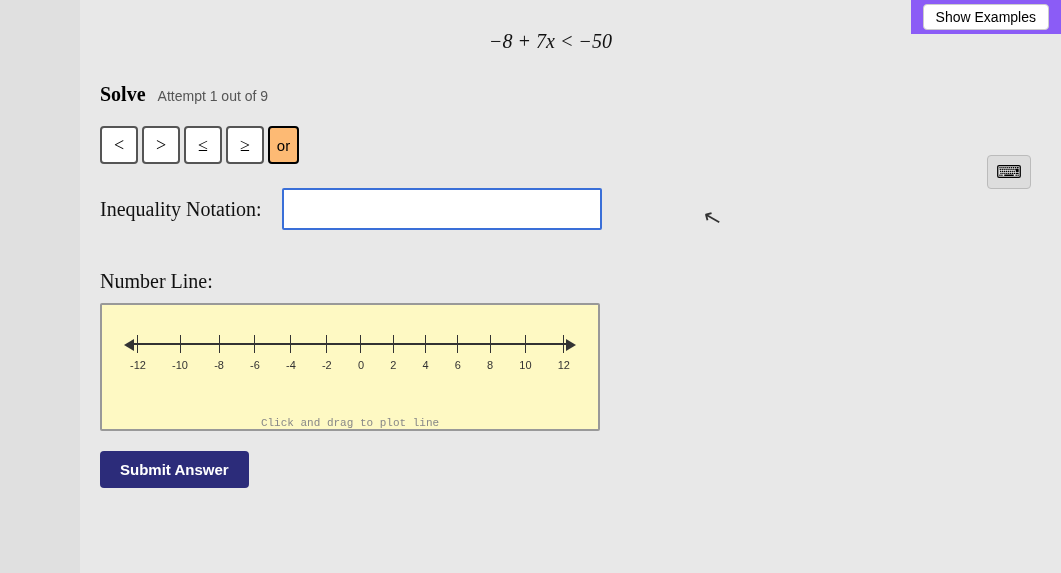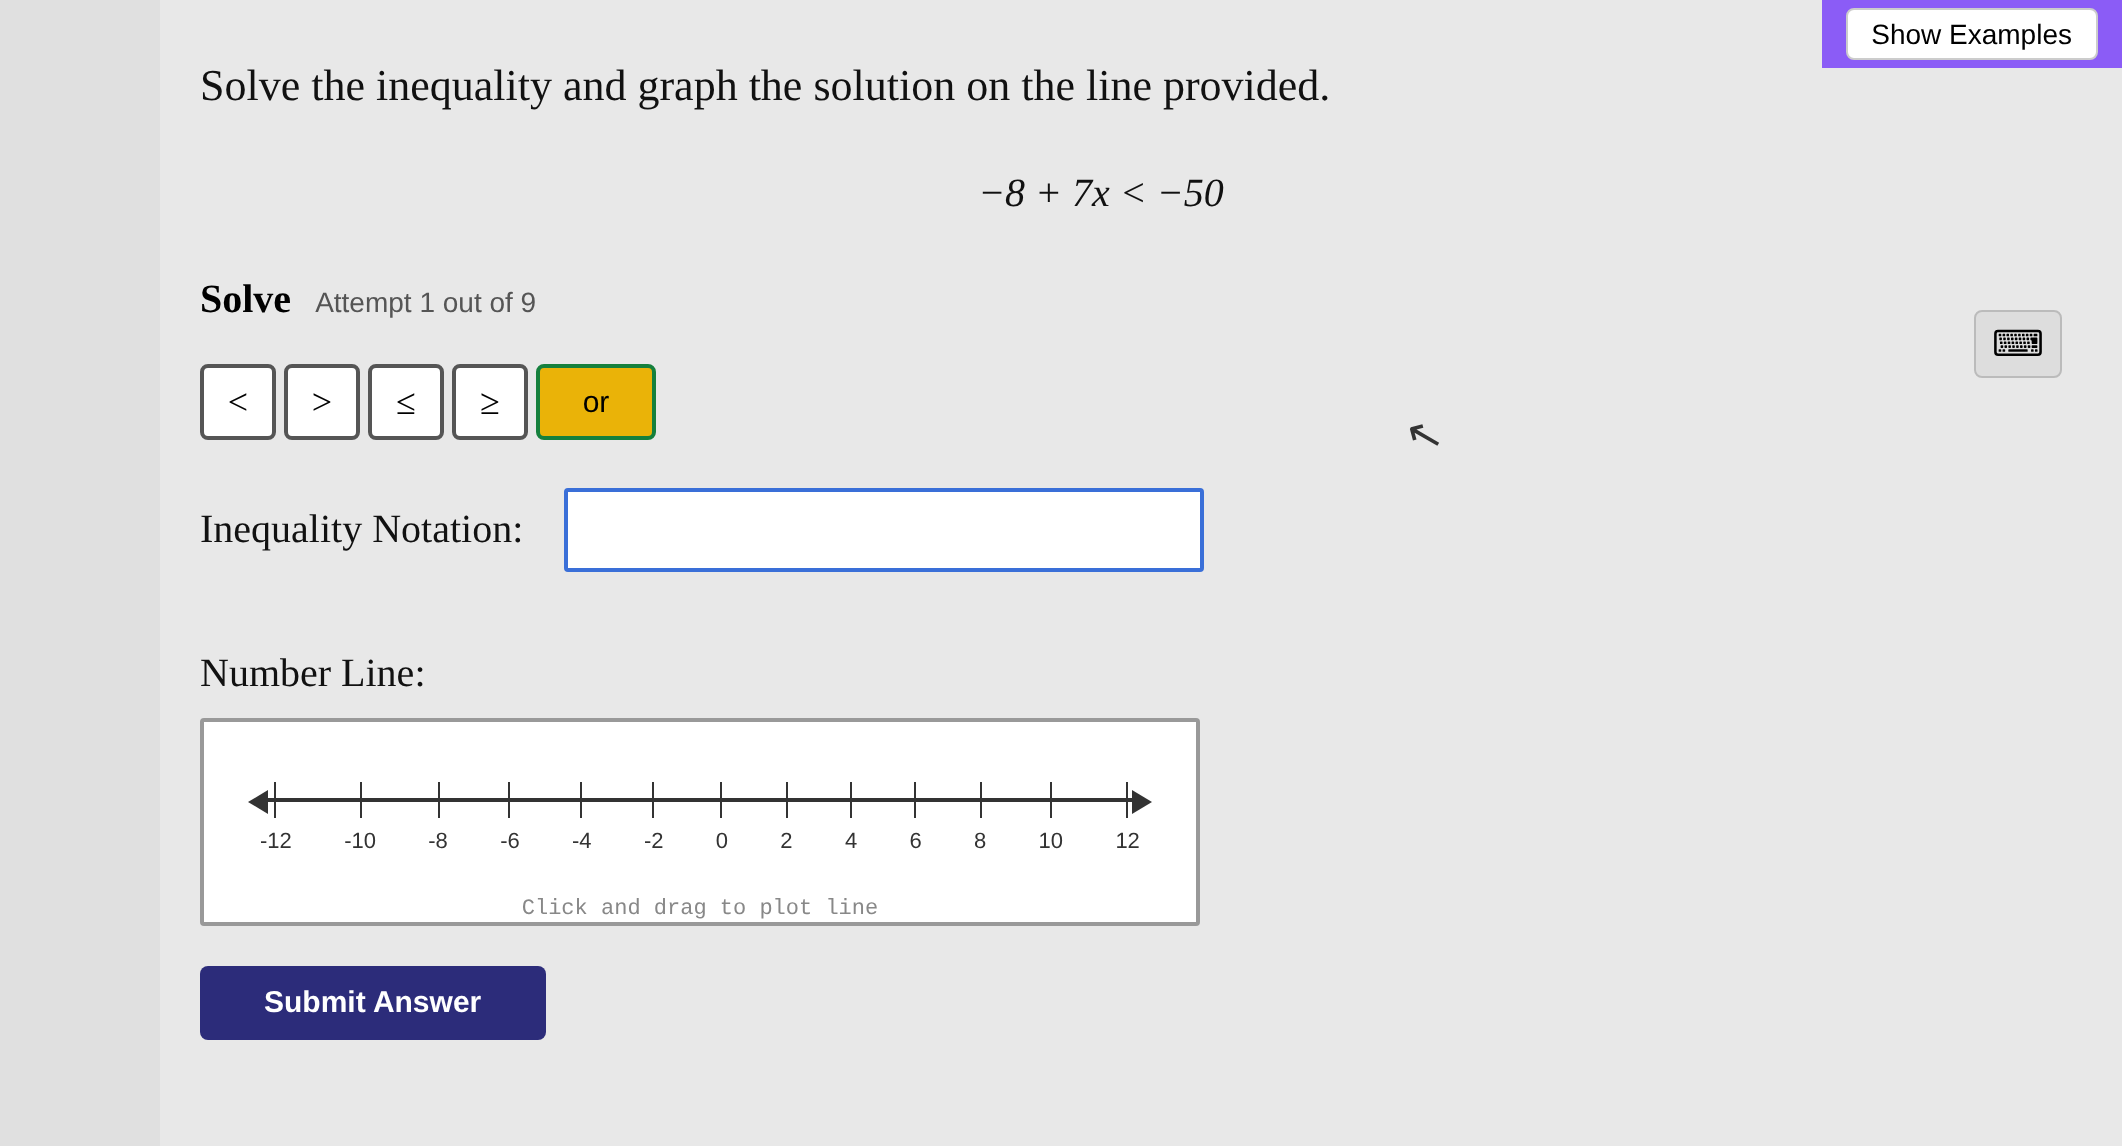"Solve the inequality and graph" div.problem-statement { html: <div>Solve the inequality and graph the solution on the line provided.</div> -> none }
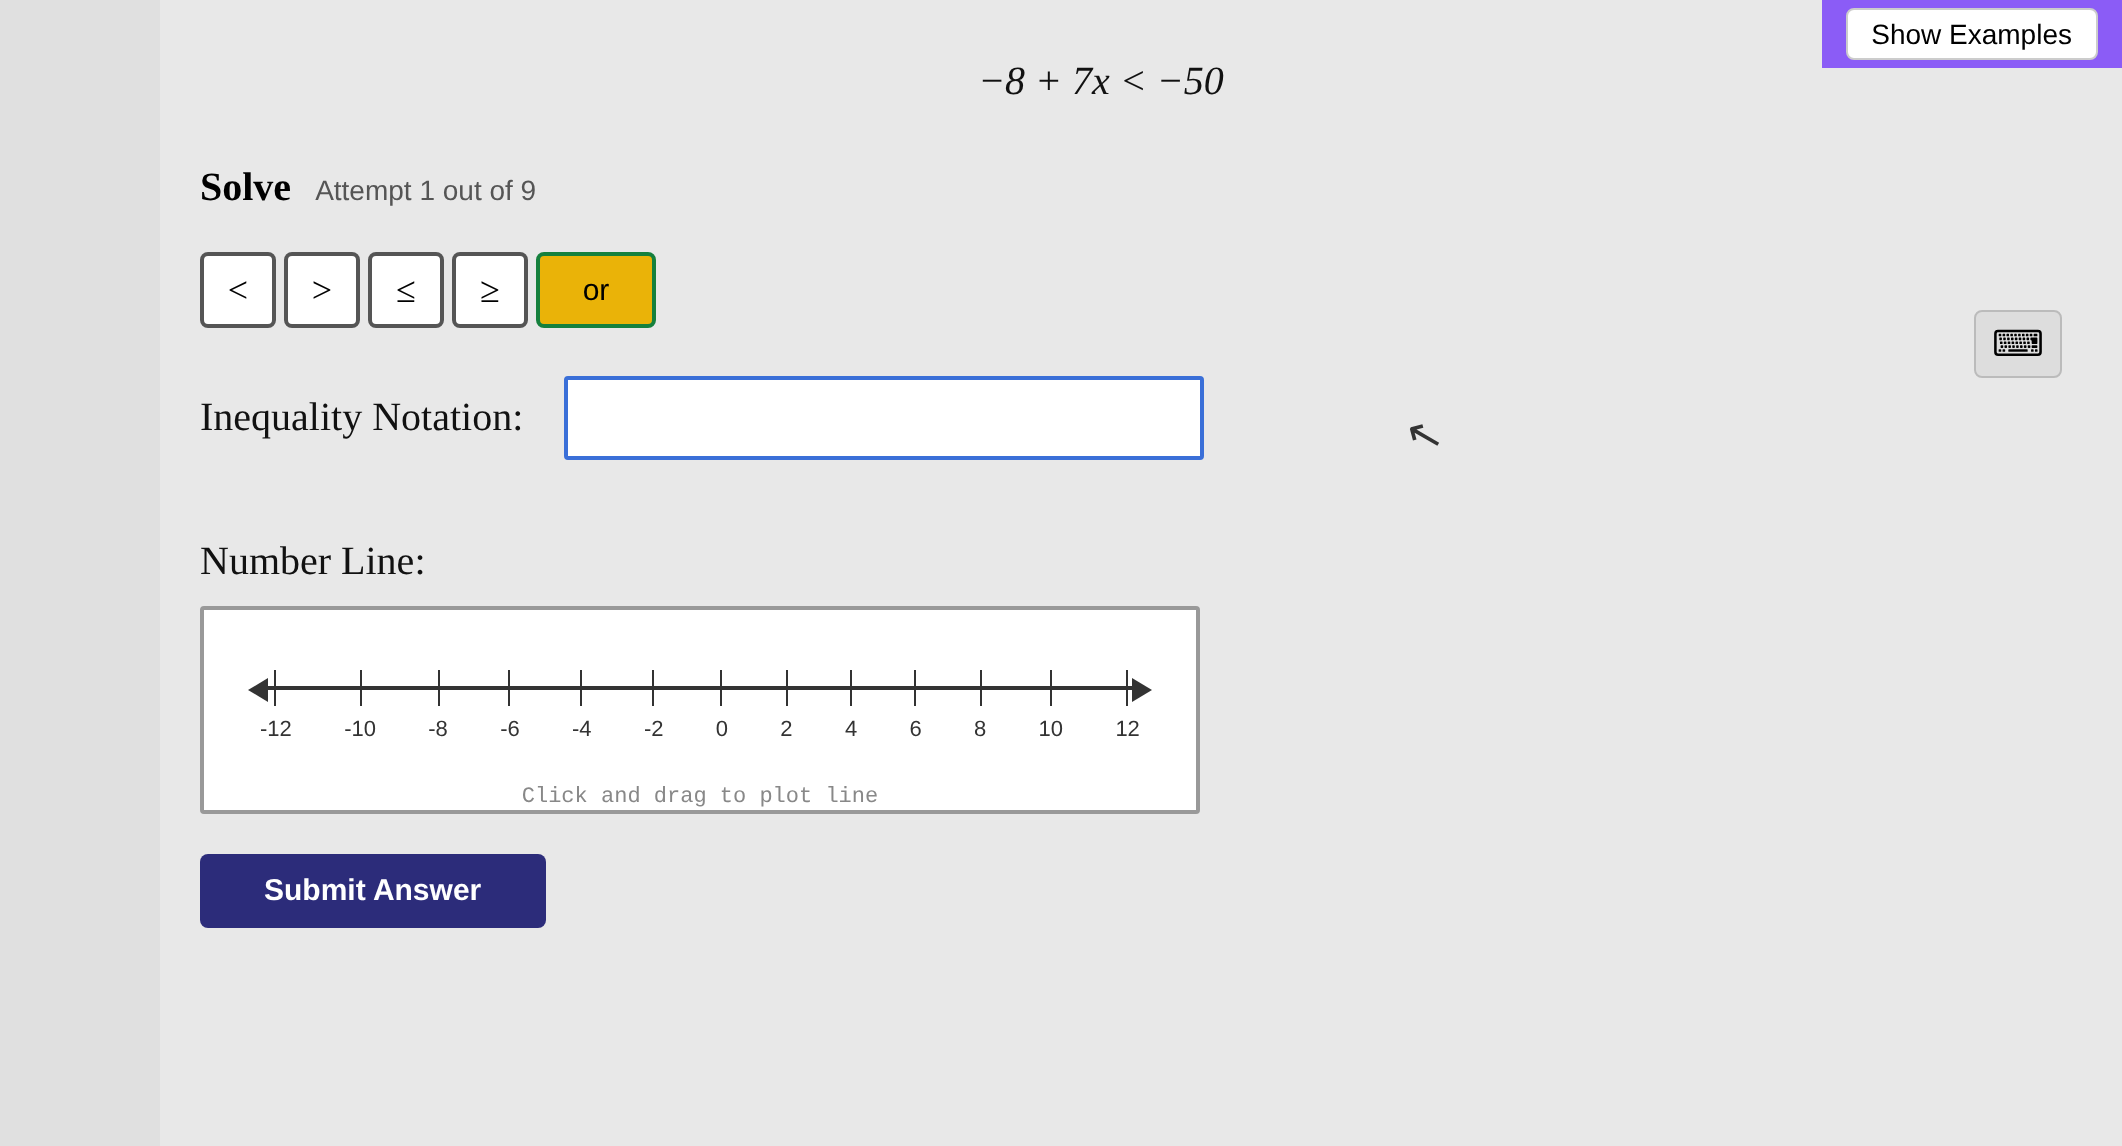"or" .or-btn { background: #eab308 -> #fdba74; border: 2px solid #15803d -> 2px solid #000000; width: 60px -> 31px }
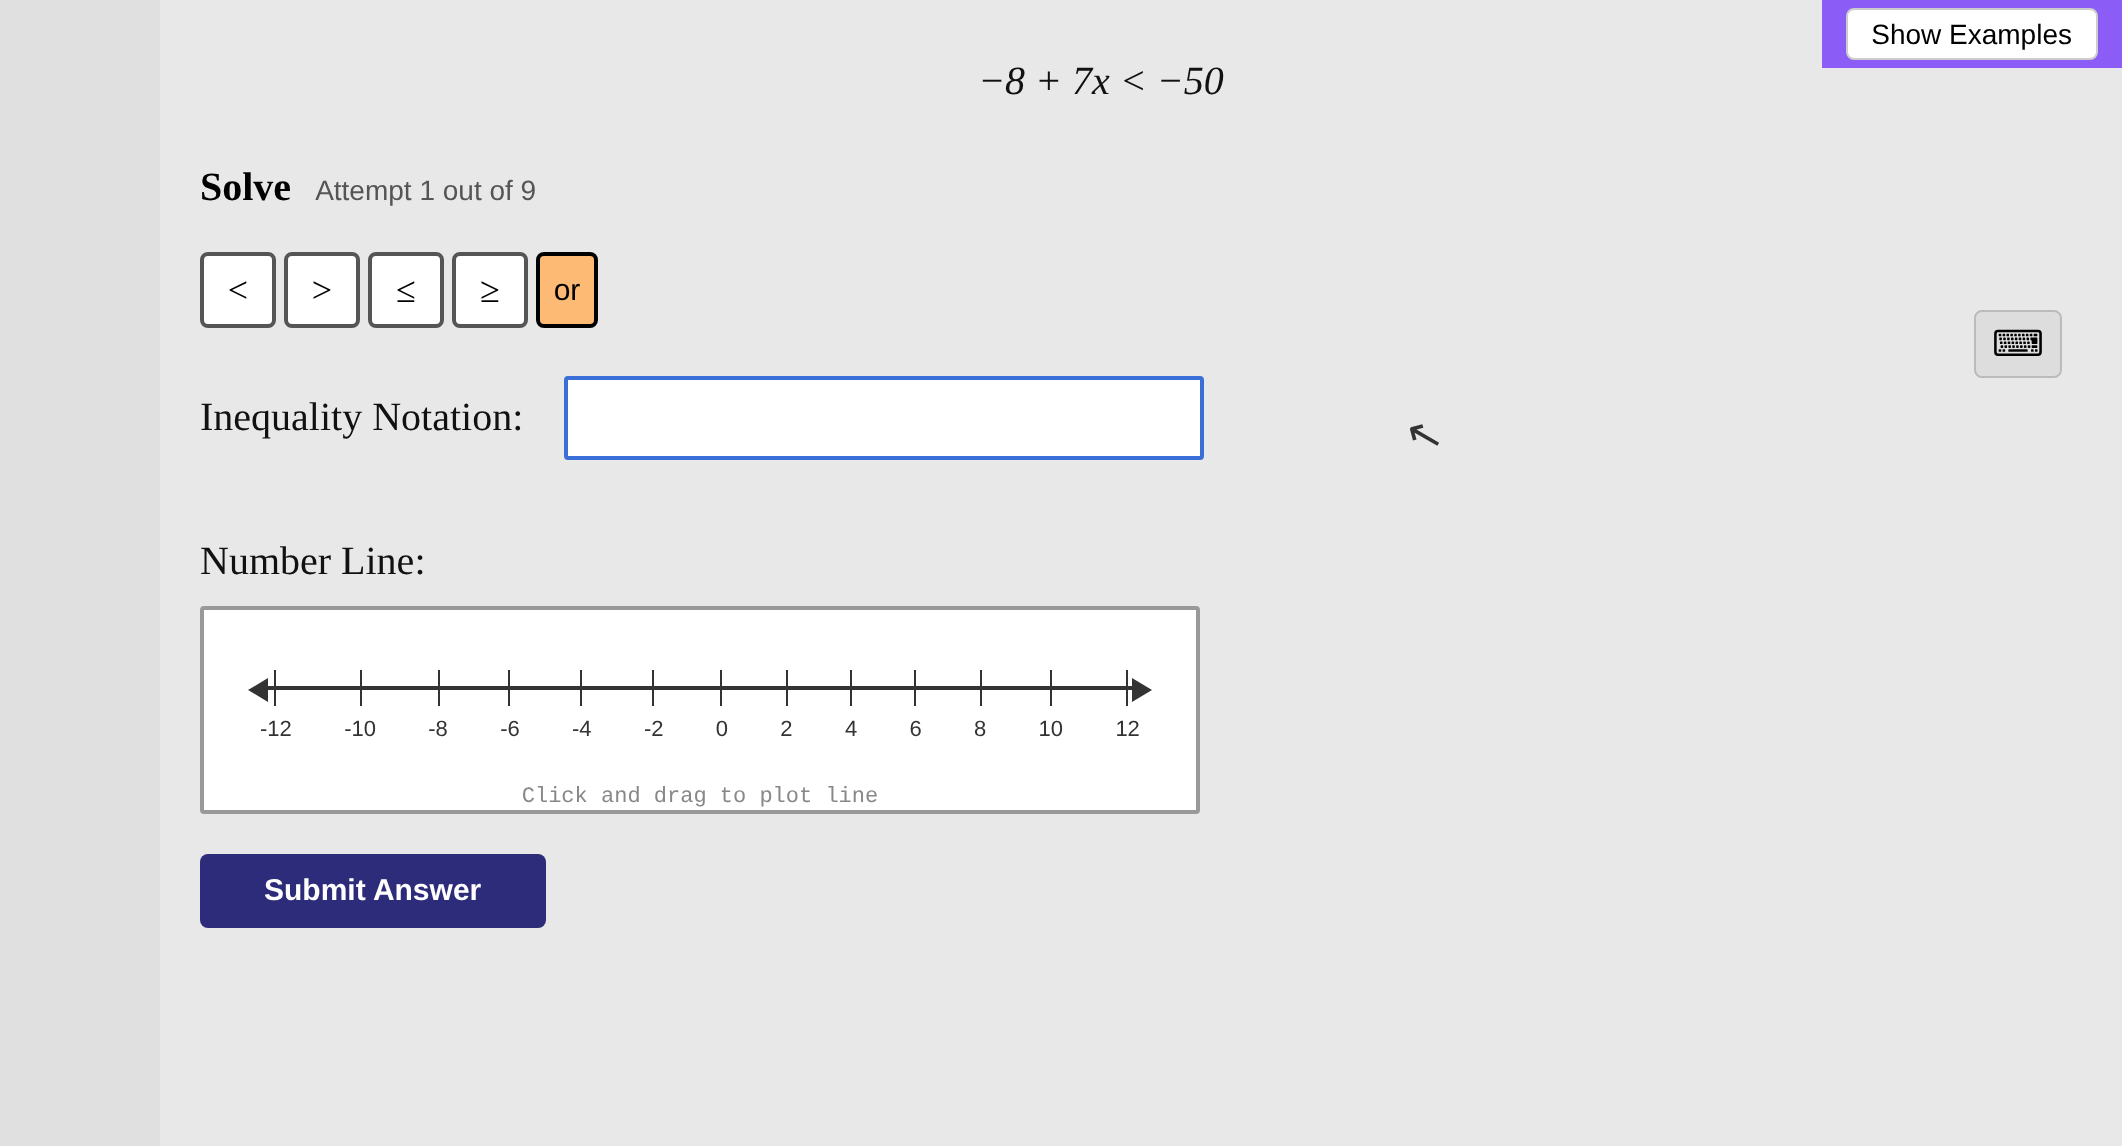"-12" .number-line-container { background: #ffffff -> #fef9c3; height: 104px -> 128px }
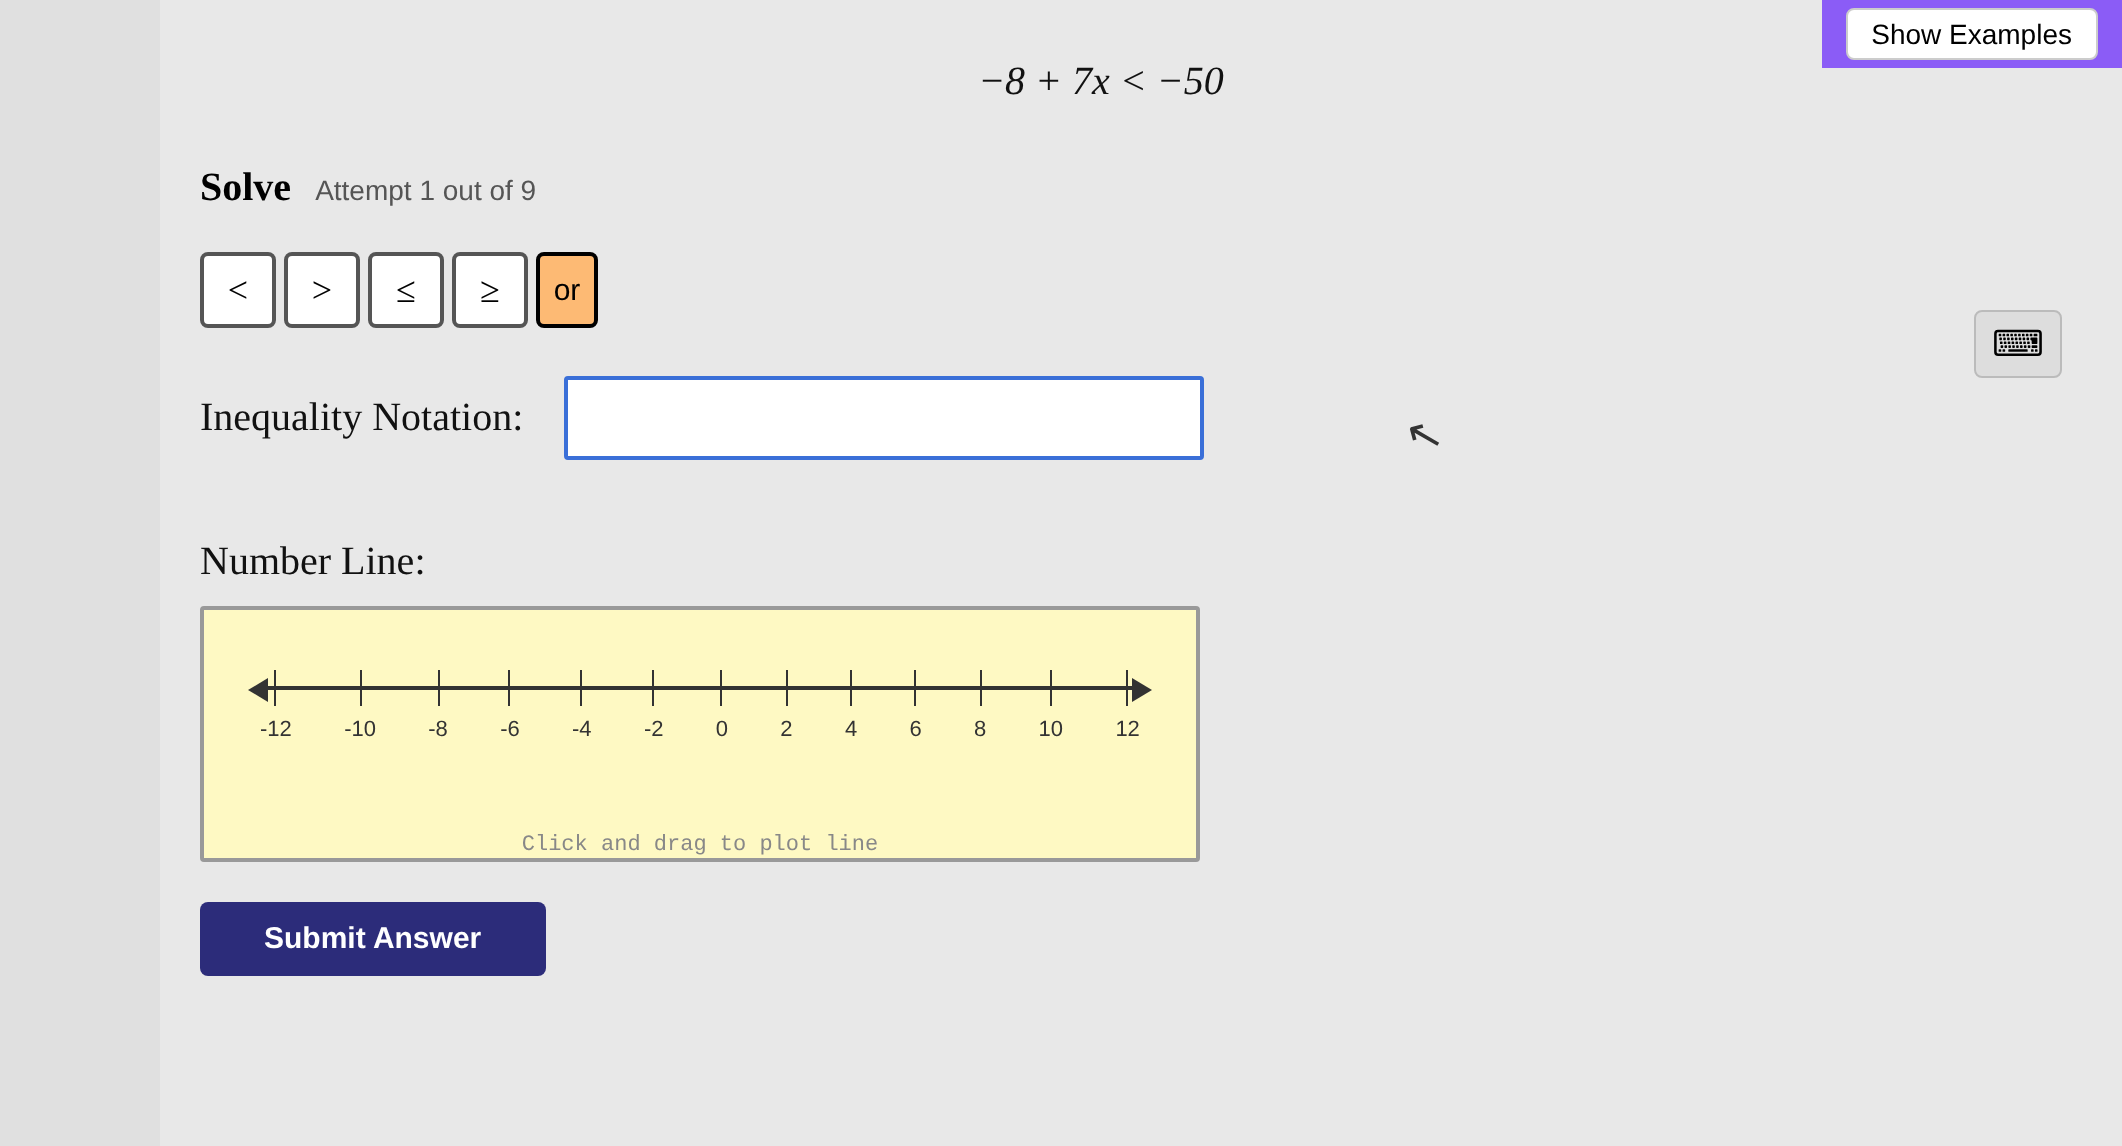"Submit Answer" .submit-btn { padding: 10px 32px -> 10px 20px }
